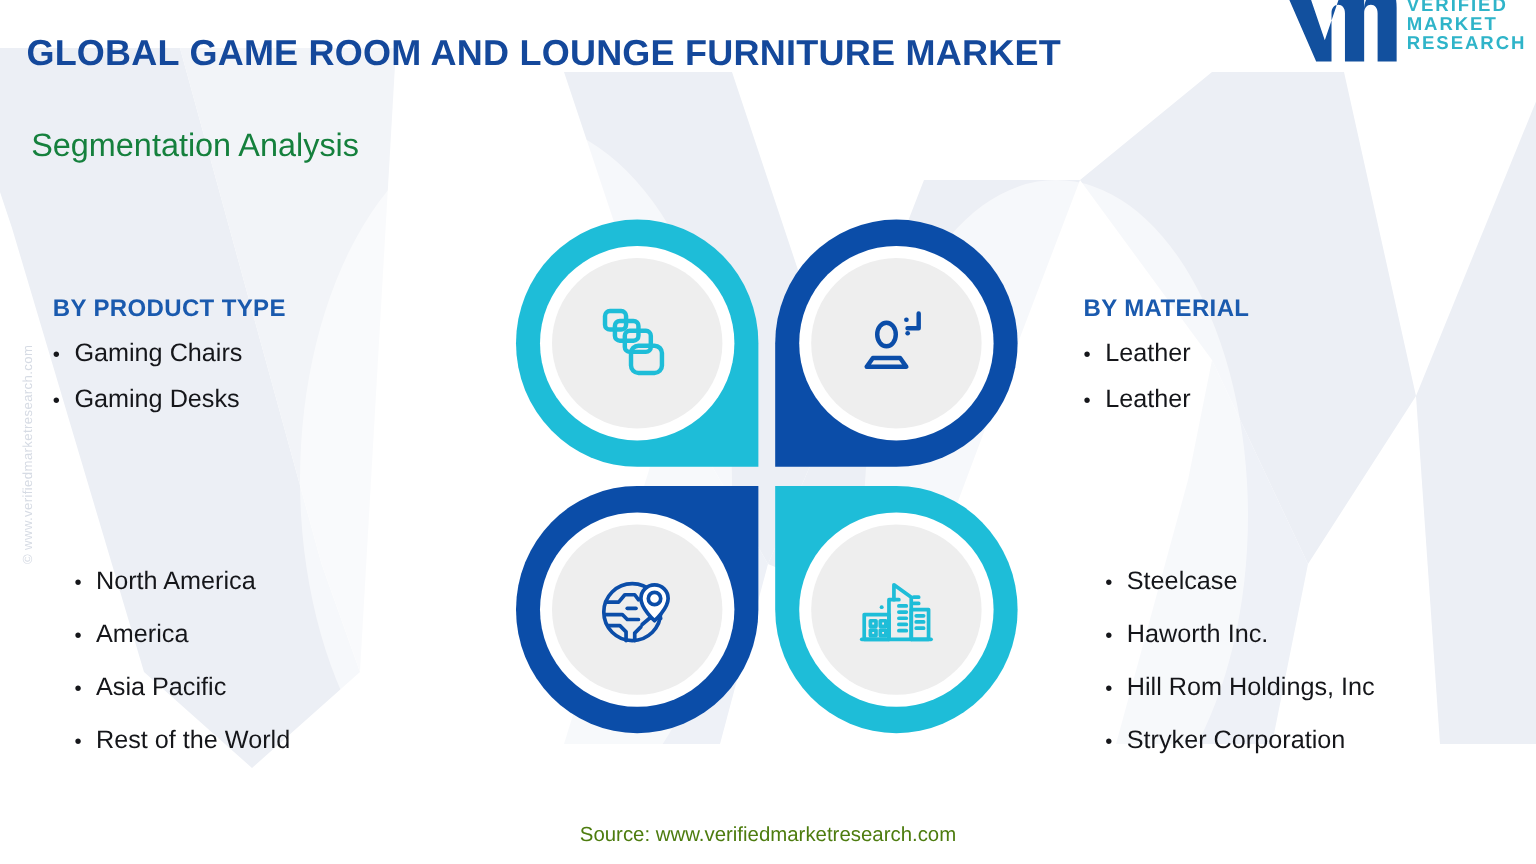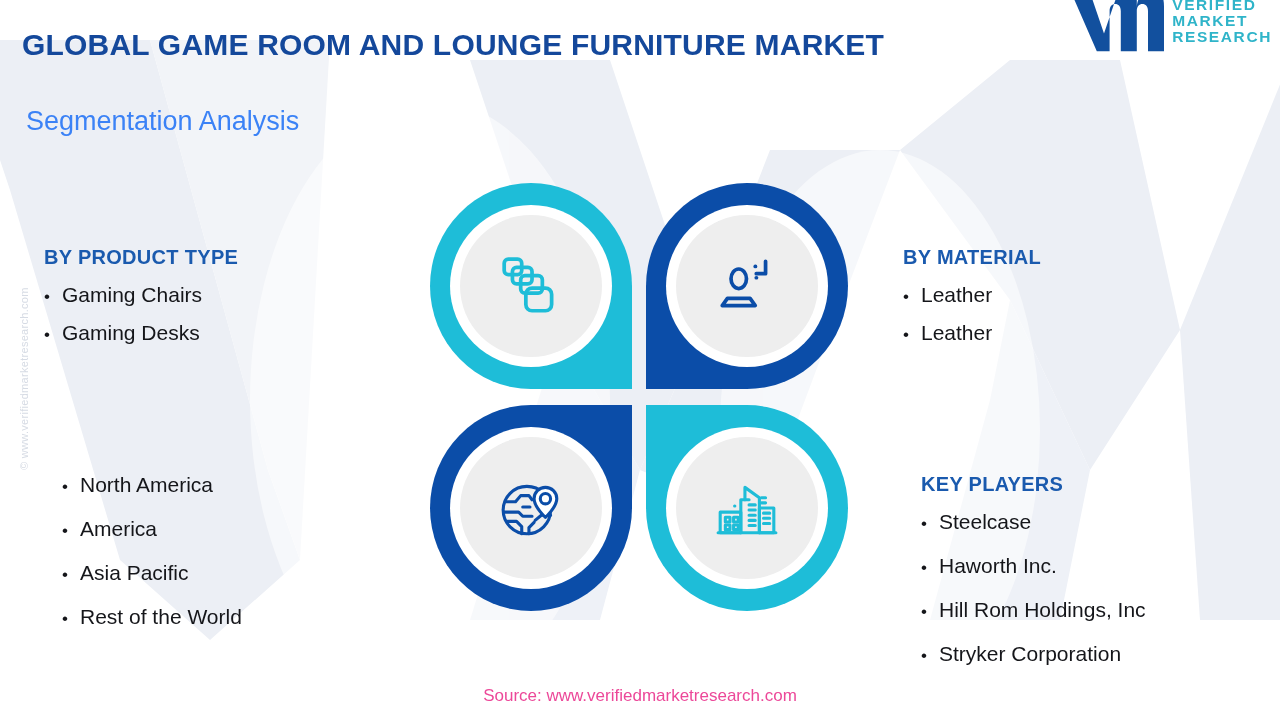"Segmentation Analysis" #subtitle { color: #3b82f6 -> #15803d }
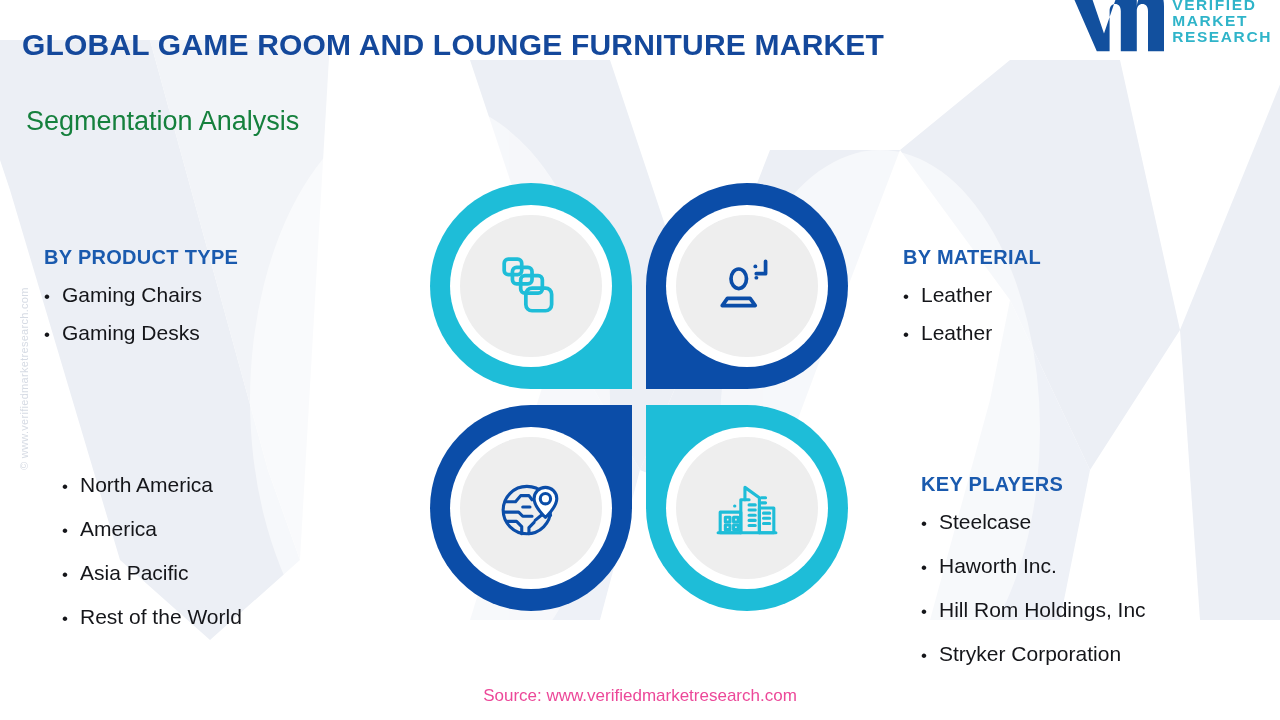"KEY PLAYERS" div.segment-heading { html: <div>KEY PLAYERS</div> -> none }
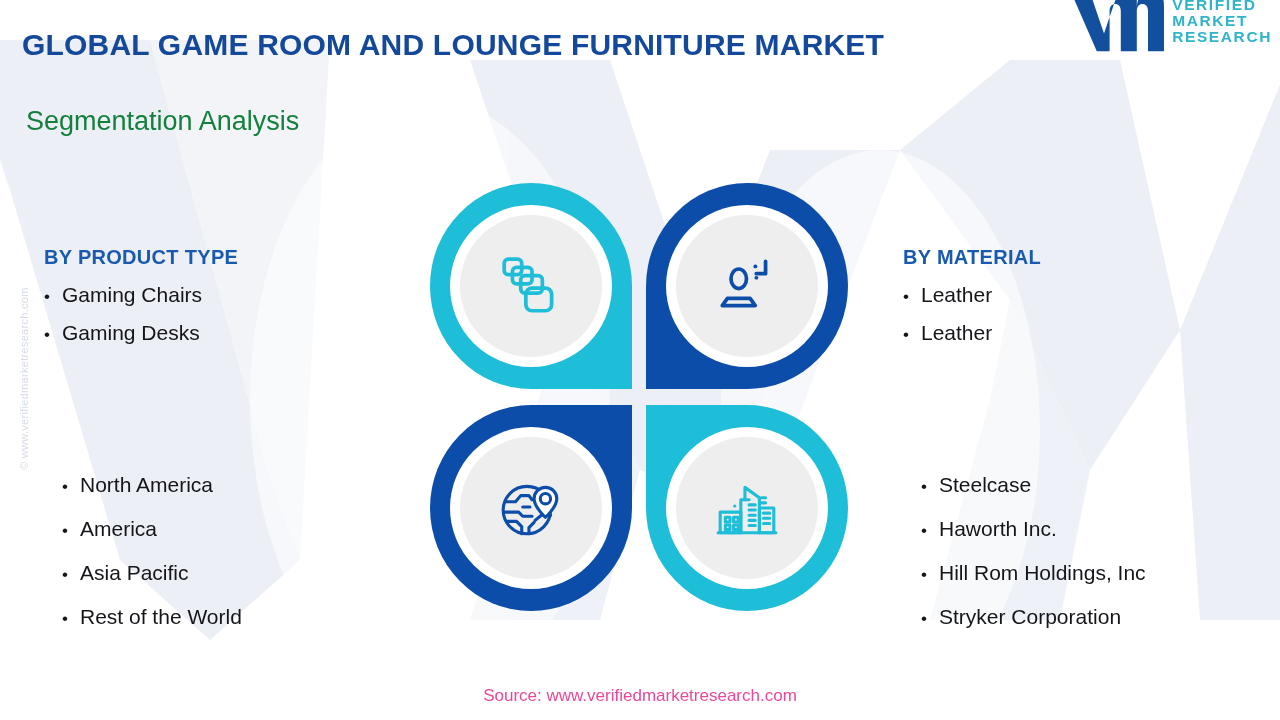"Source: www.verifiedmarketresearch.com" #source-footer { color: #ec4899 -> #4d7c0f }
